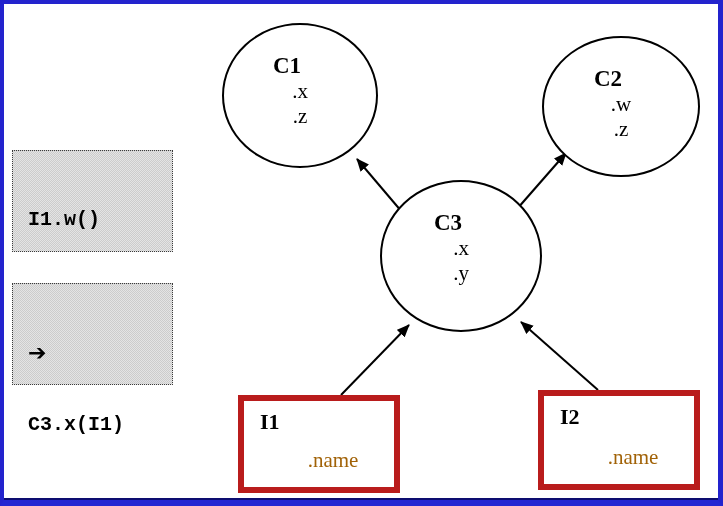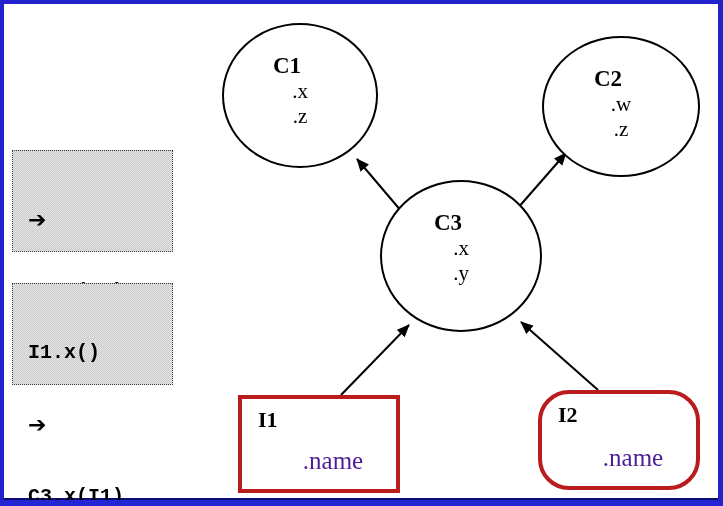"I1.w()" div { html: none -> <div>I1.w()</div> }
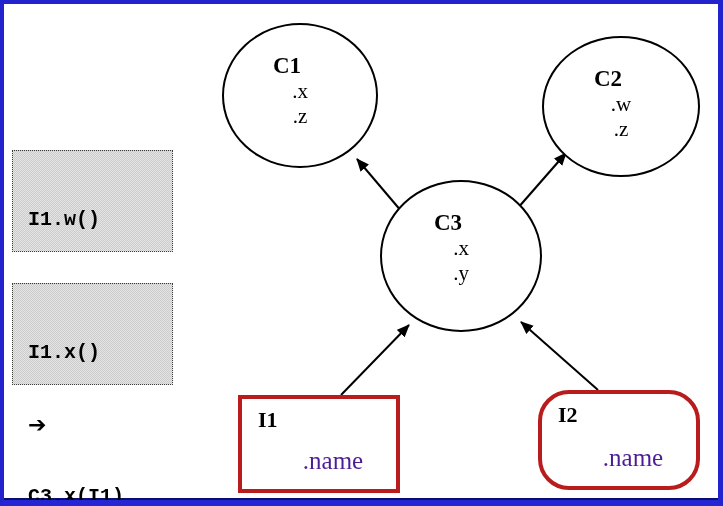"I1.x()" div { html: <div>I1.x()</div> -> none }
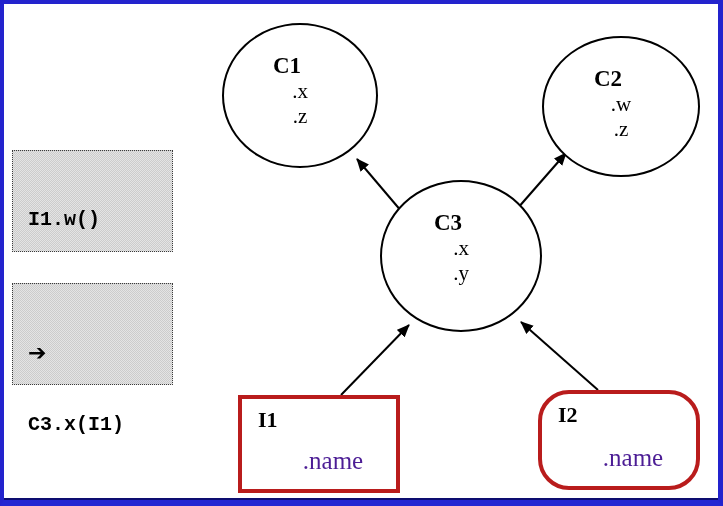"I1" .instance-node { border: 4px solid #b91c1c -> 6px solid #b91c1c }
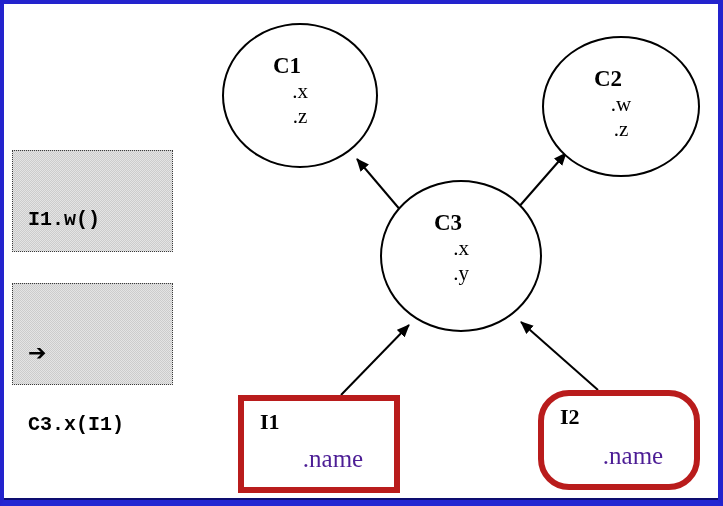"I2" #i2 { border-radius: 31px -> none }
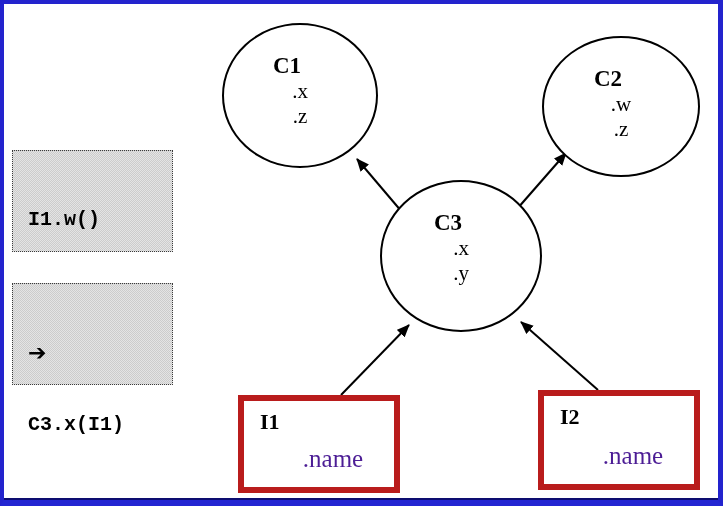".name" .instance-attr { color: #4c1d95 -> #a16207; font-size: 25px -> 21px }
